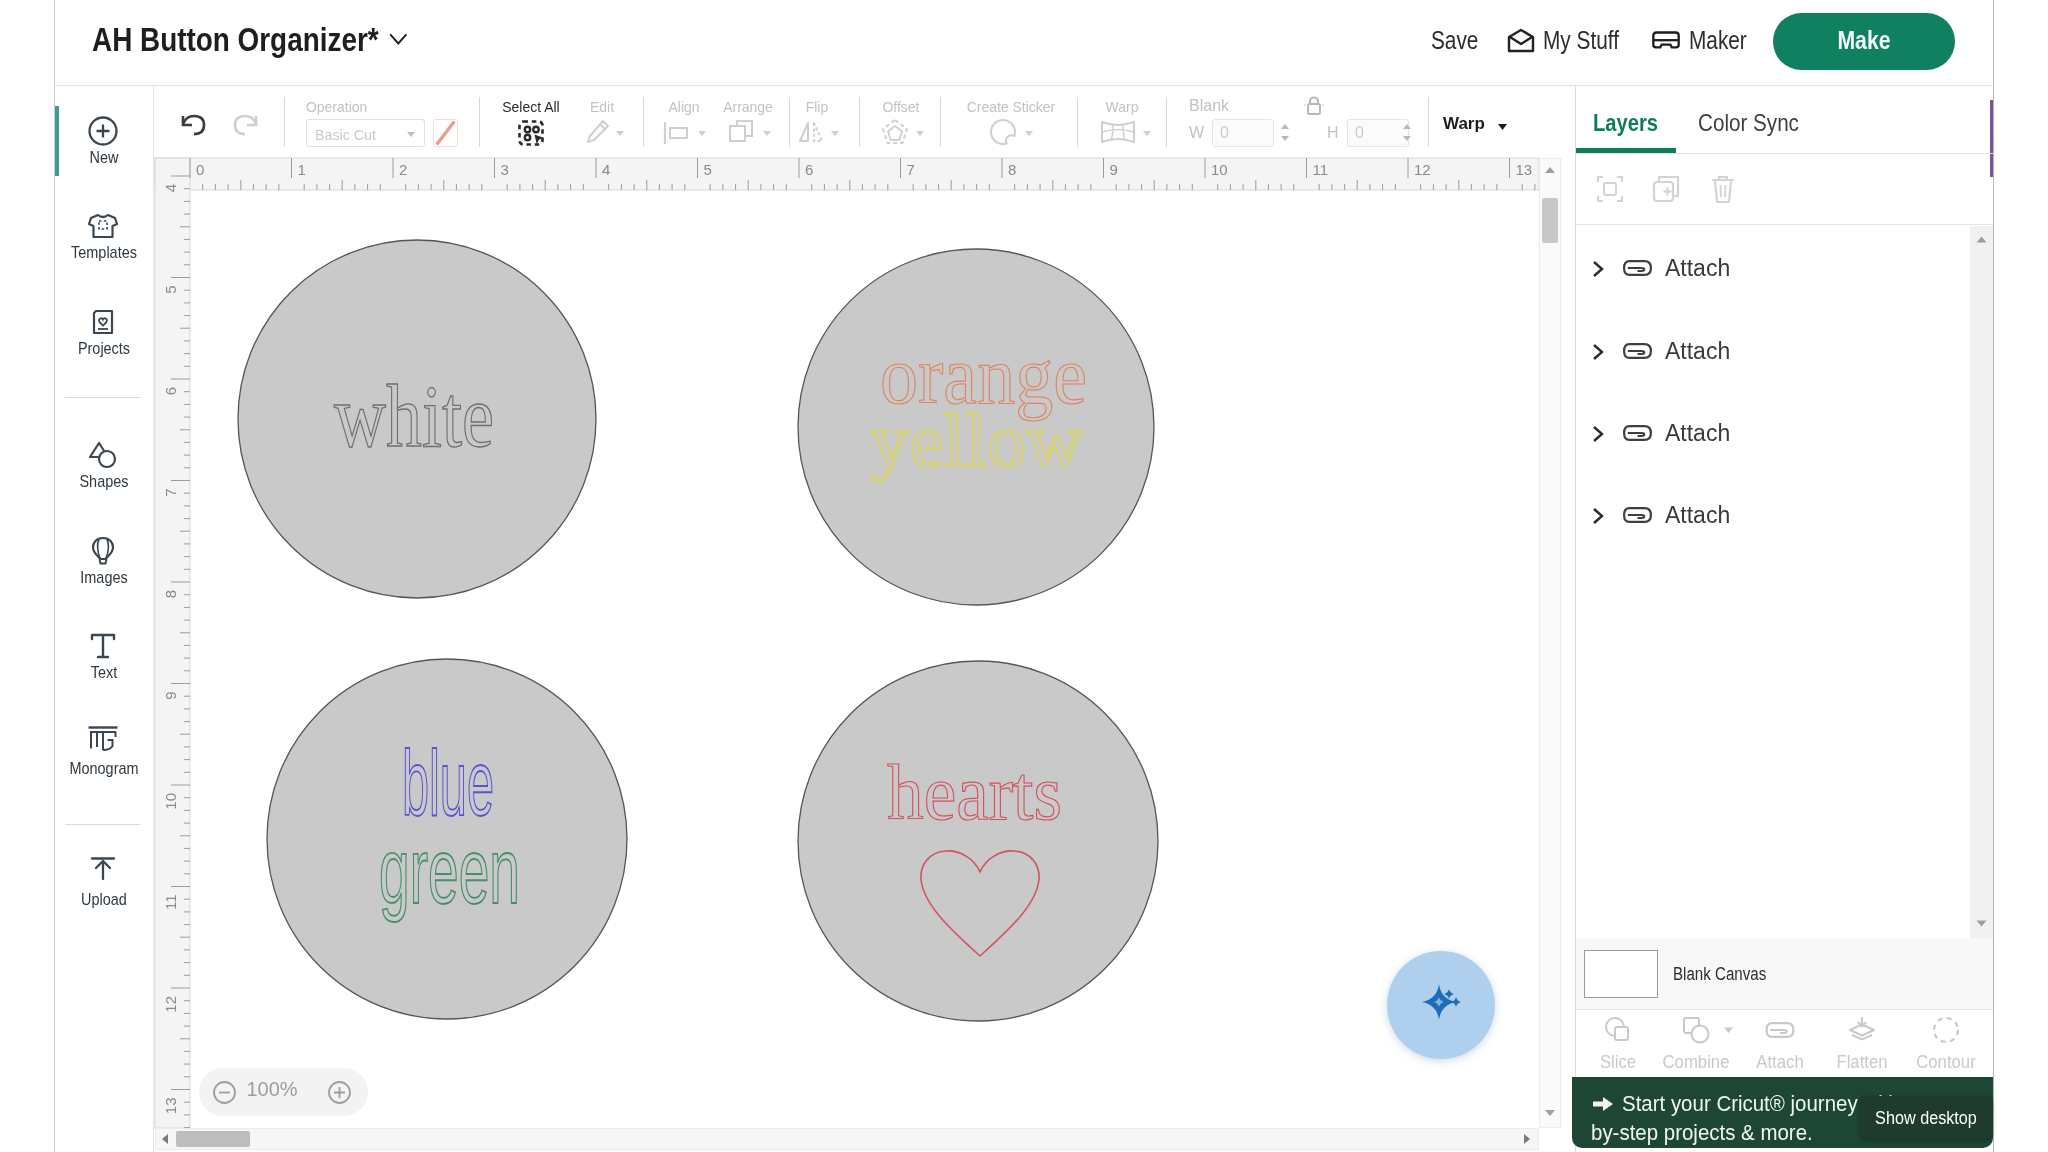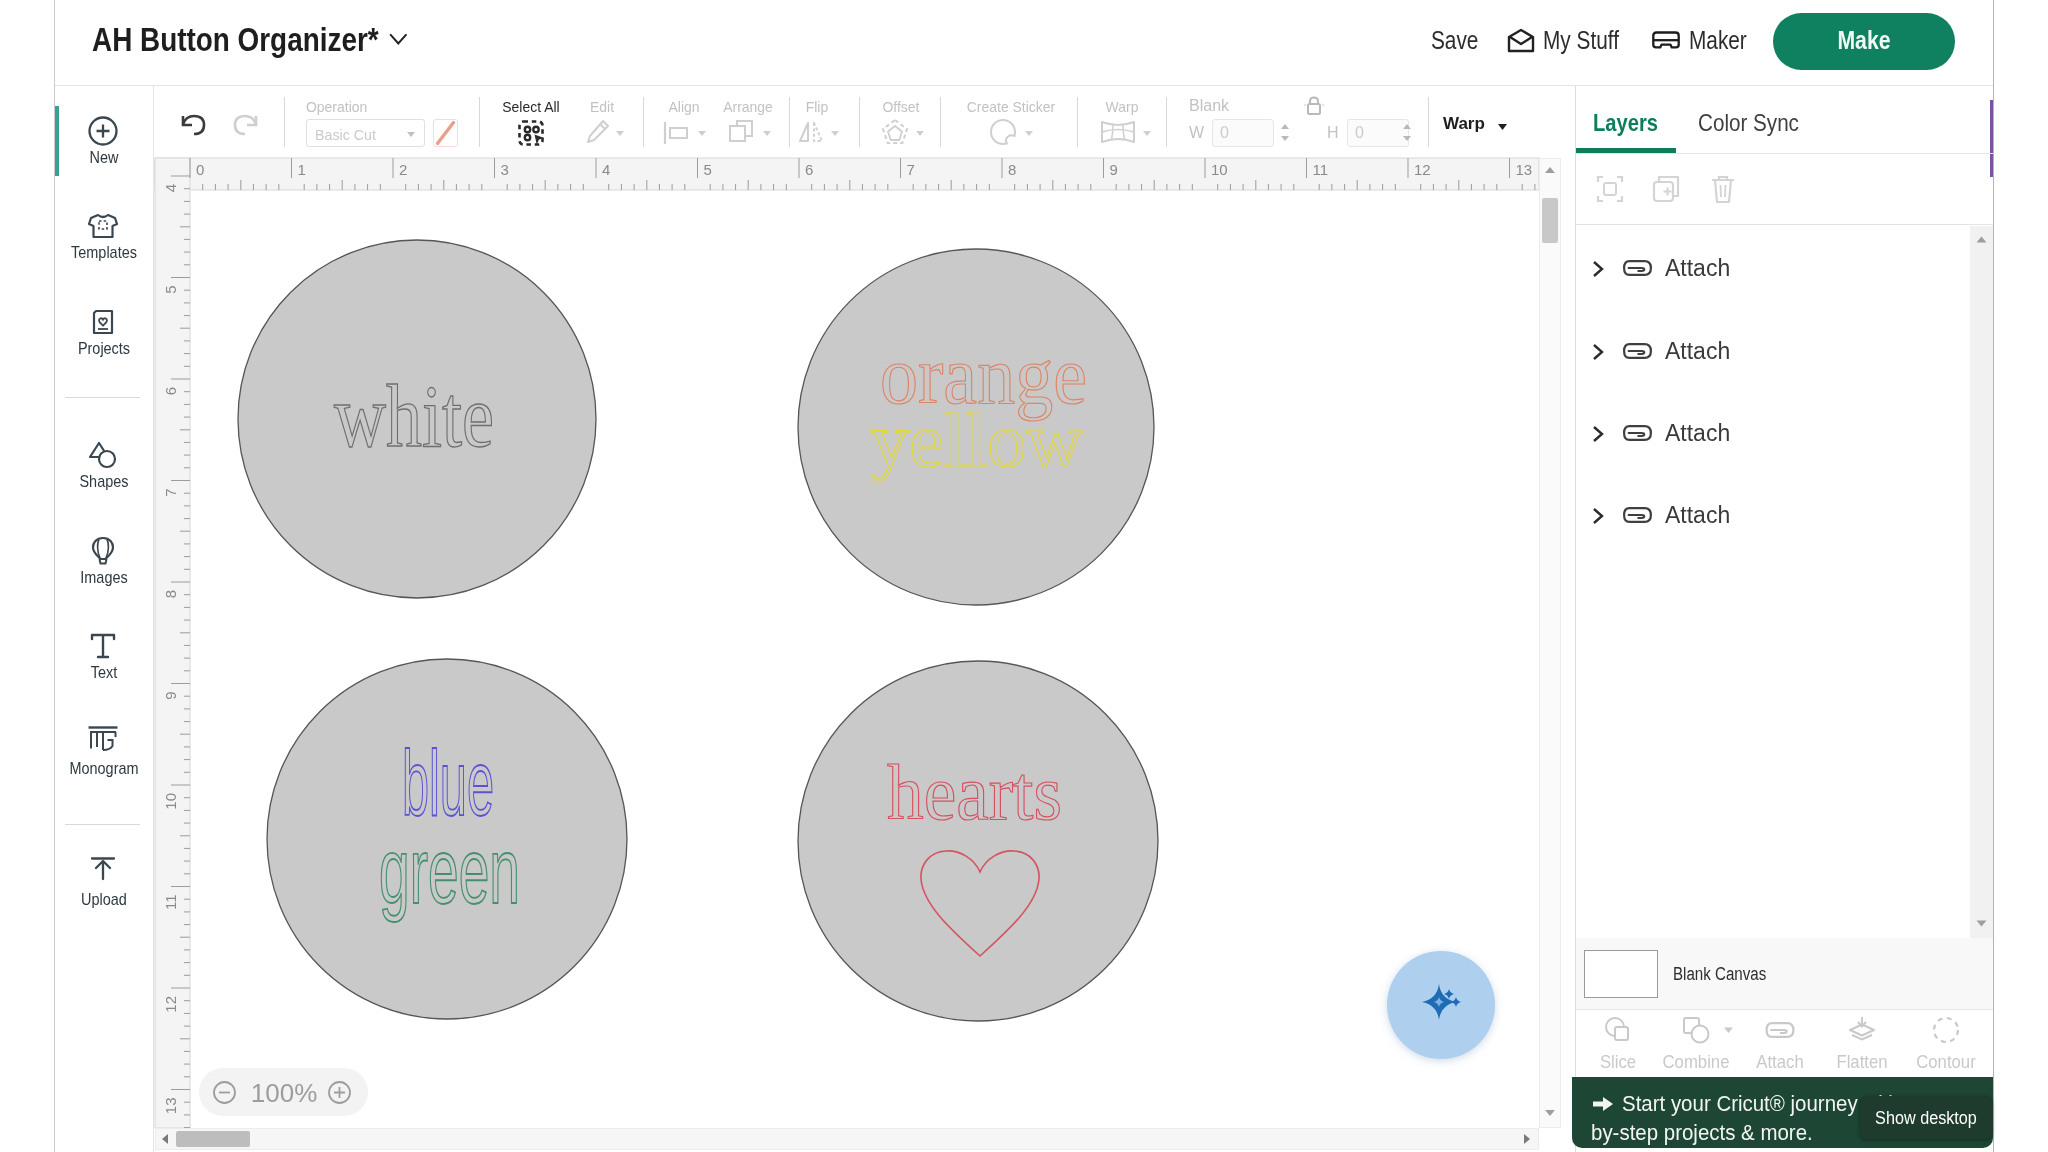"100%" div.abs { font-size: 26px -> 20px; left: 246px -> 234px }
